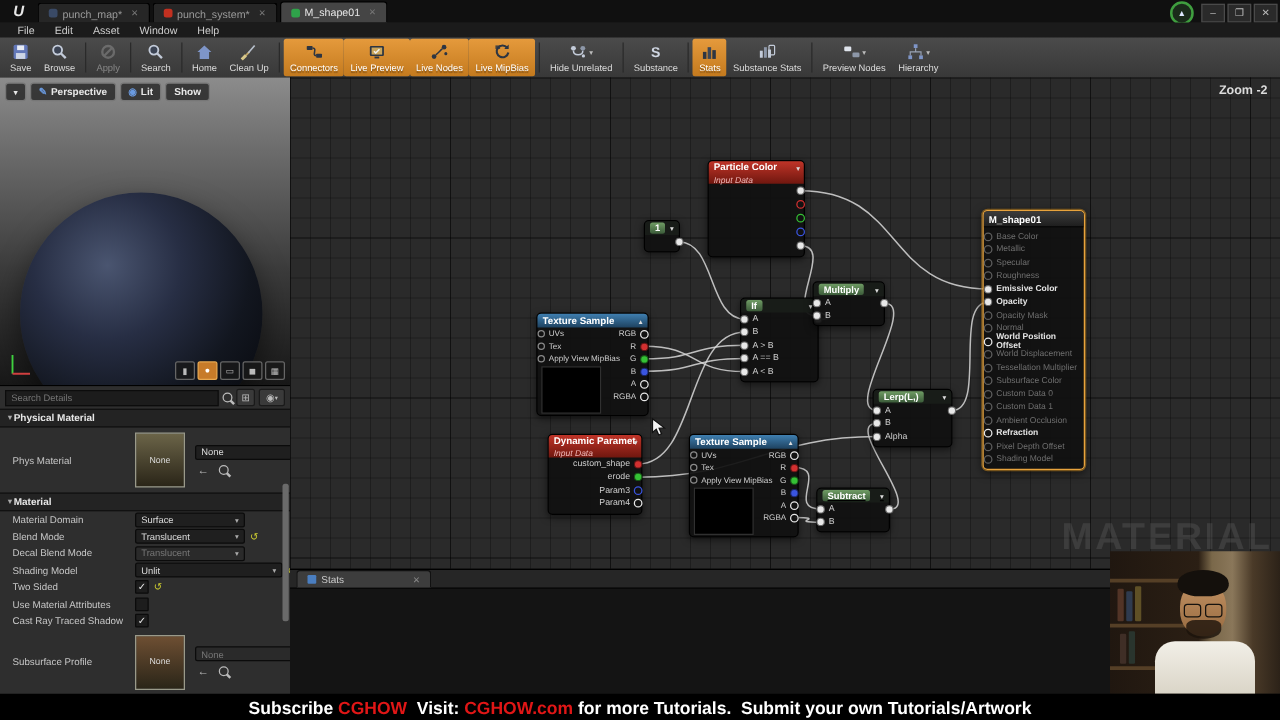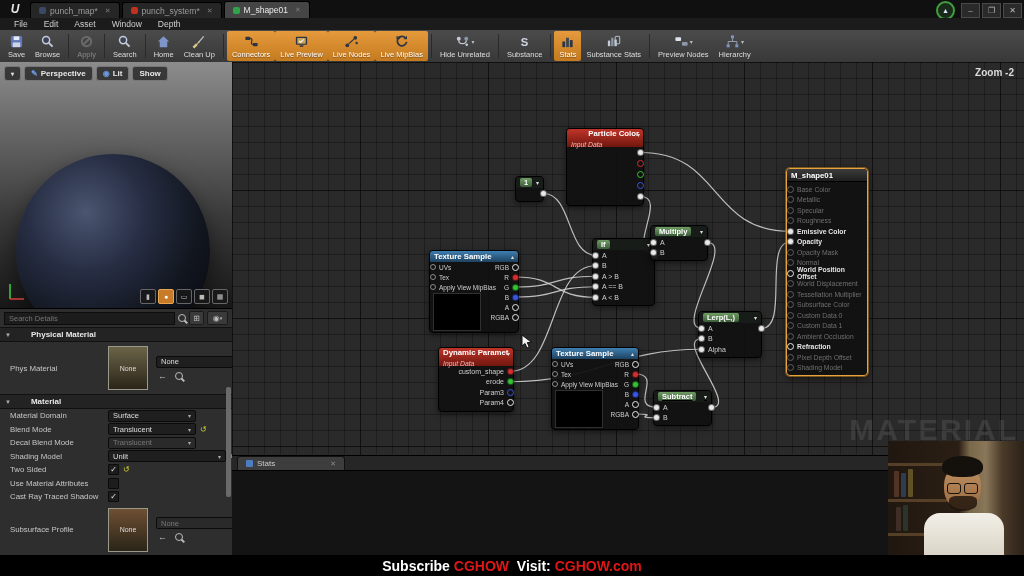"Depth" span.menu-item { text: Depth -> Help }
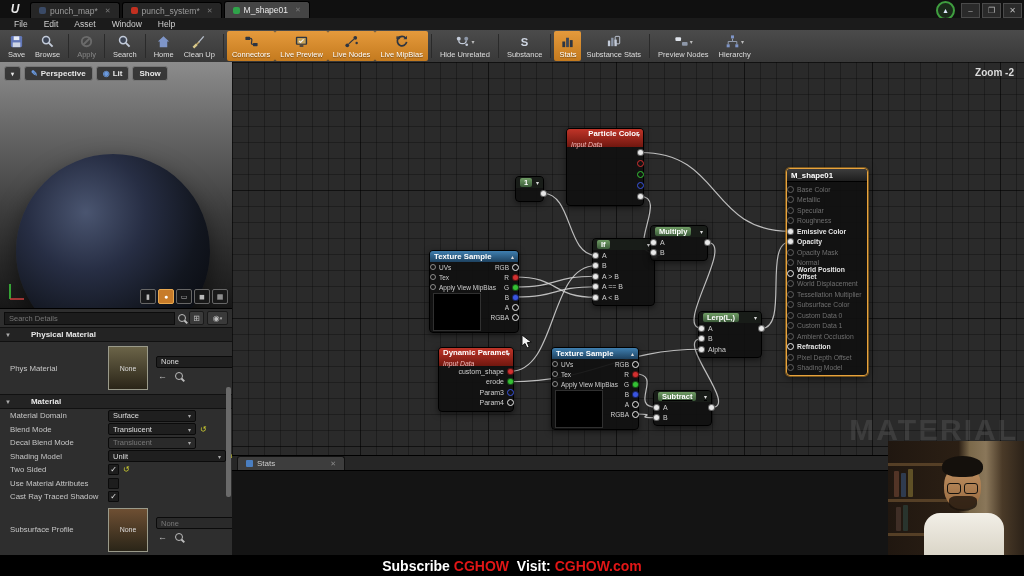"Particle Color" div.ttl { text-align: right -> none }
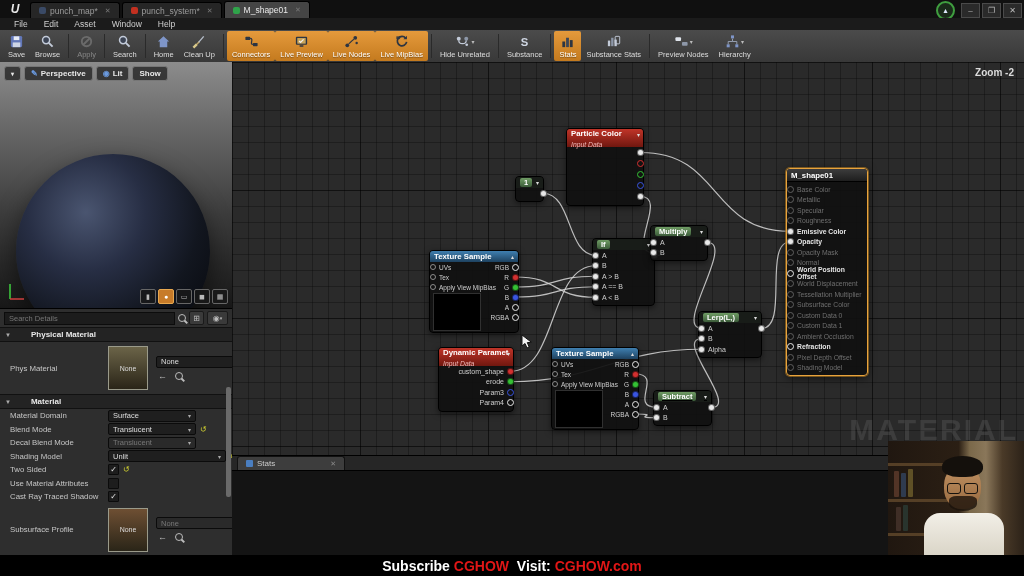"Physical Material" .dt-section { gap: 20px -> 0 }
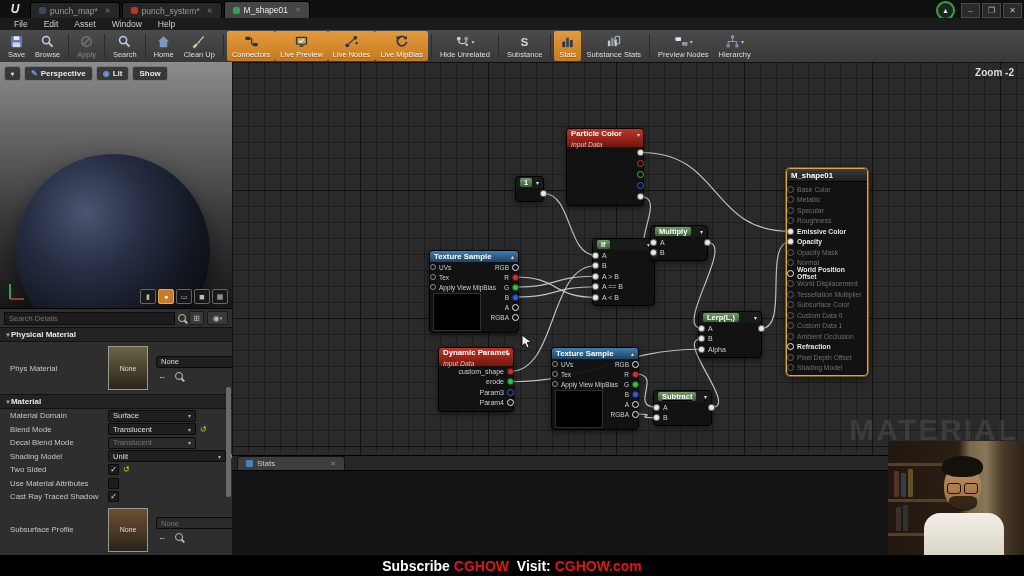"for more Tutorials. Submit your" span { html: none -> <span> for more Tutorials. Submit your own Tutorials/Artwork</span> }
